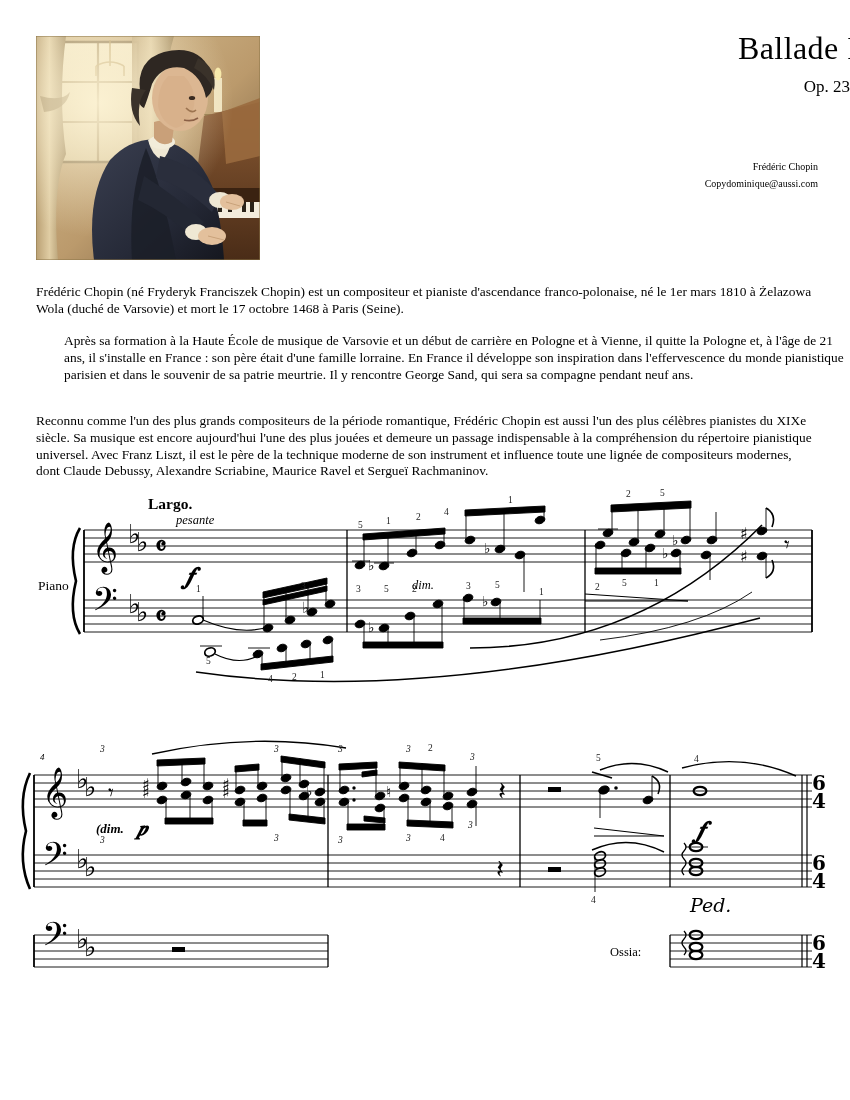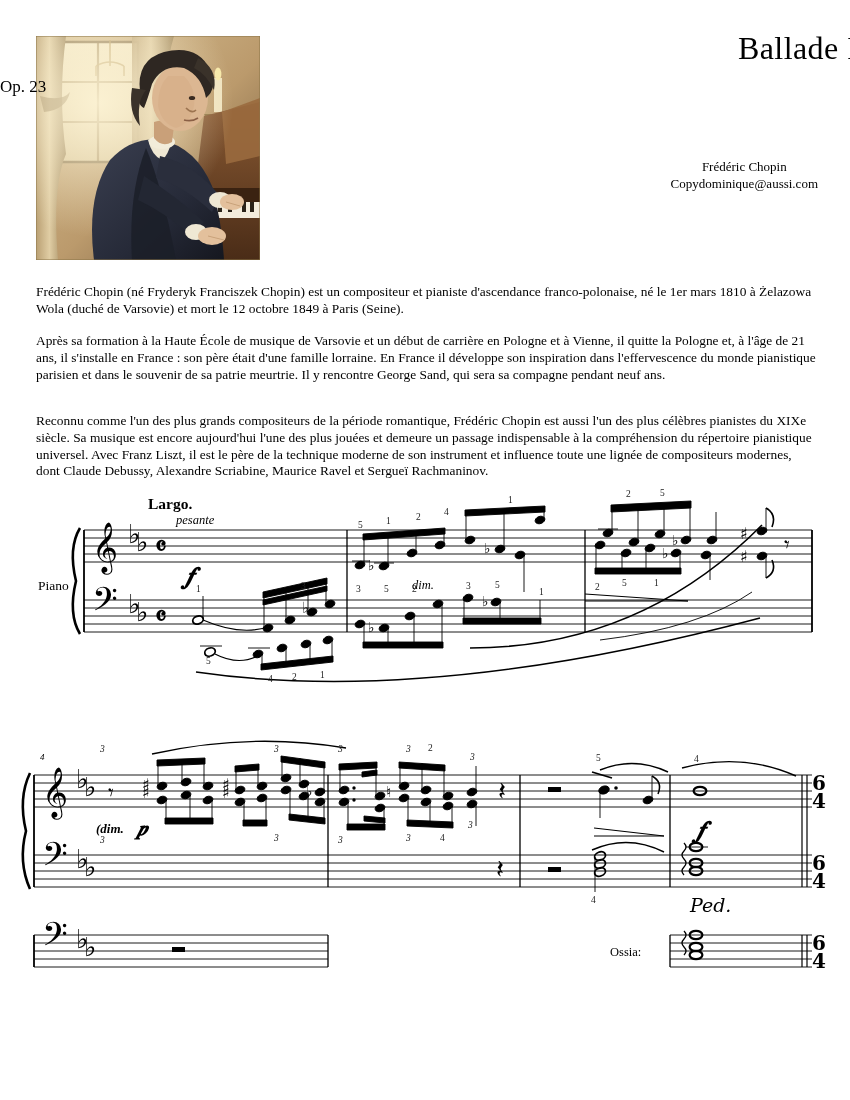"Op. 23" .subtitle { text-align: left -> right }
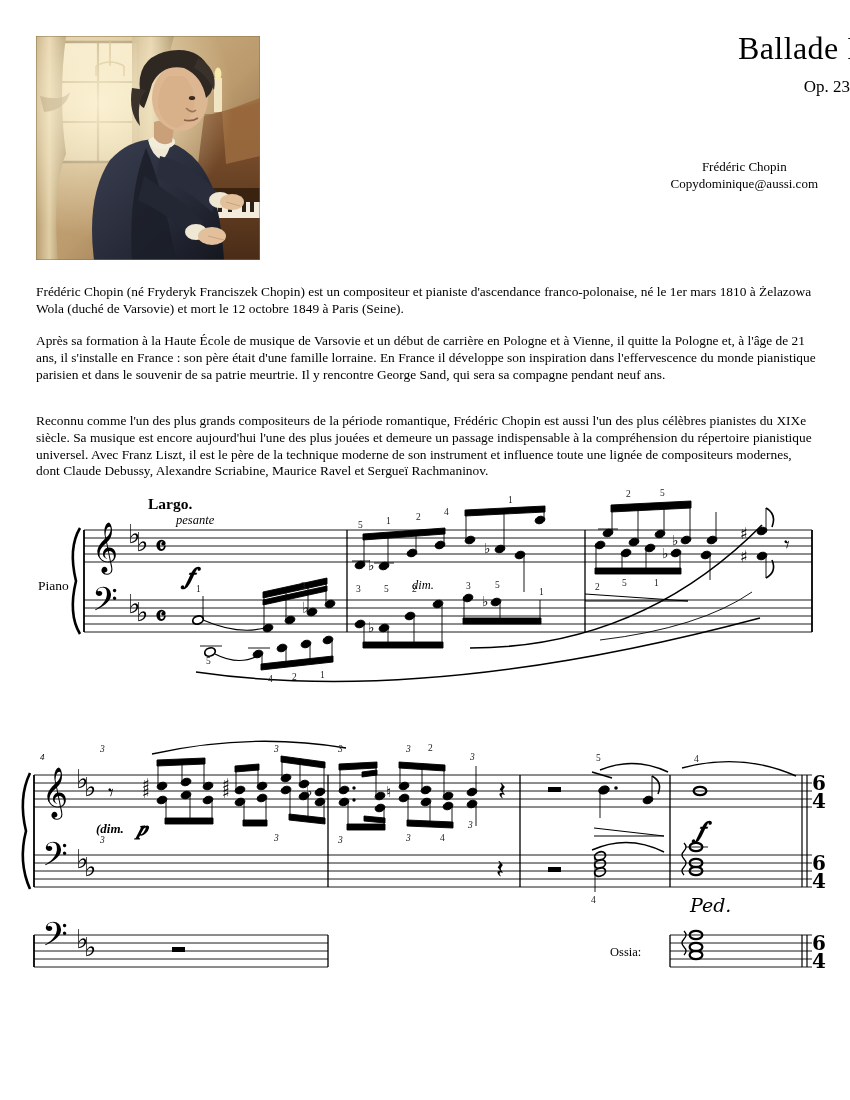"Frédéric Chopin" .composer { font-size: 13px -> 10px; text-align: center -> right }
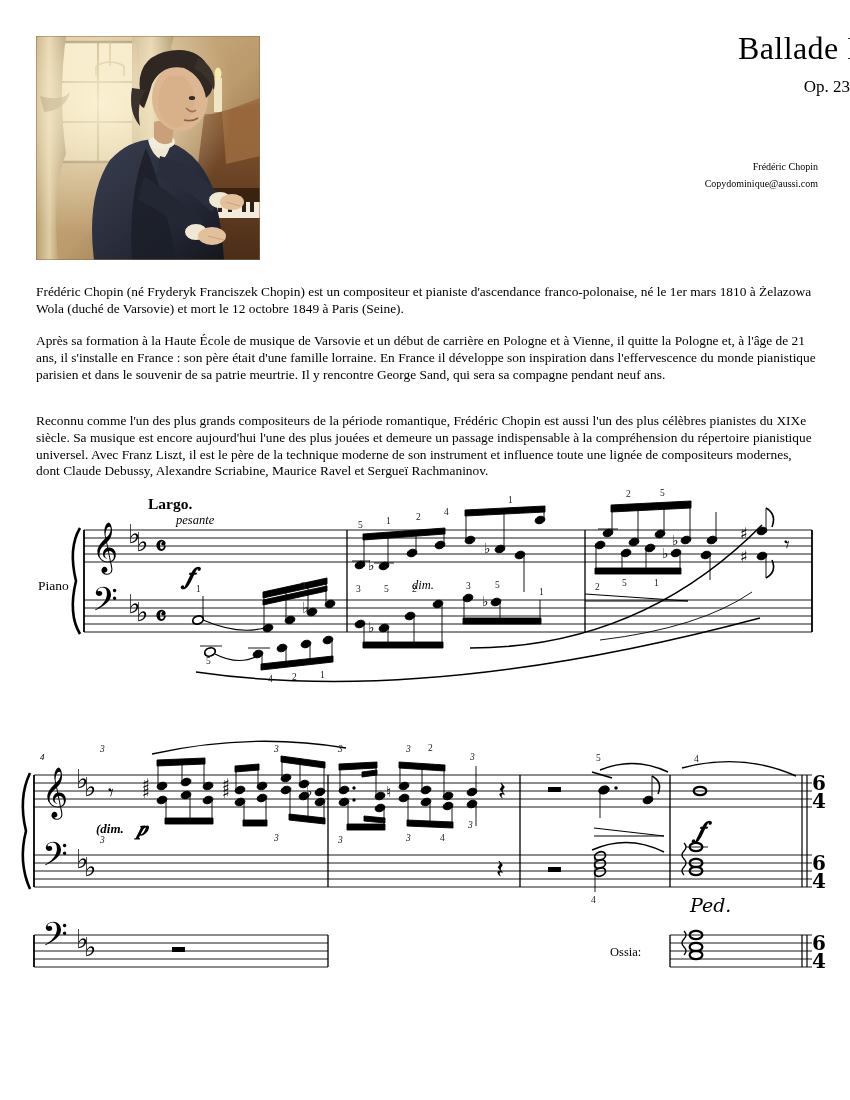"Frédéric Chopin (né Fryderyk Franciszek" p.bio { text: 12 octobre 1849 -> 17 octobre 1468 }
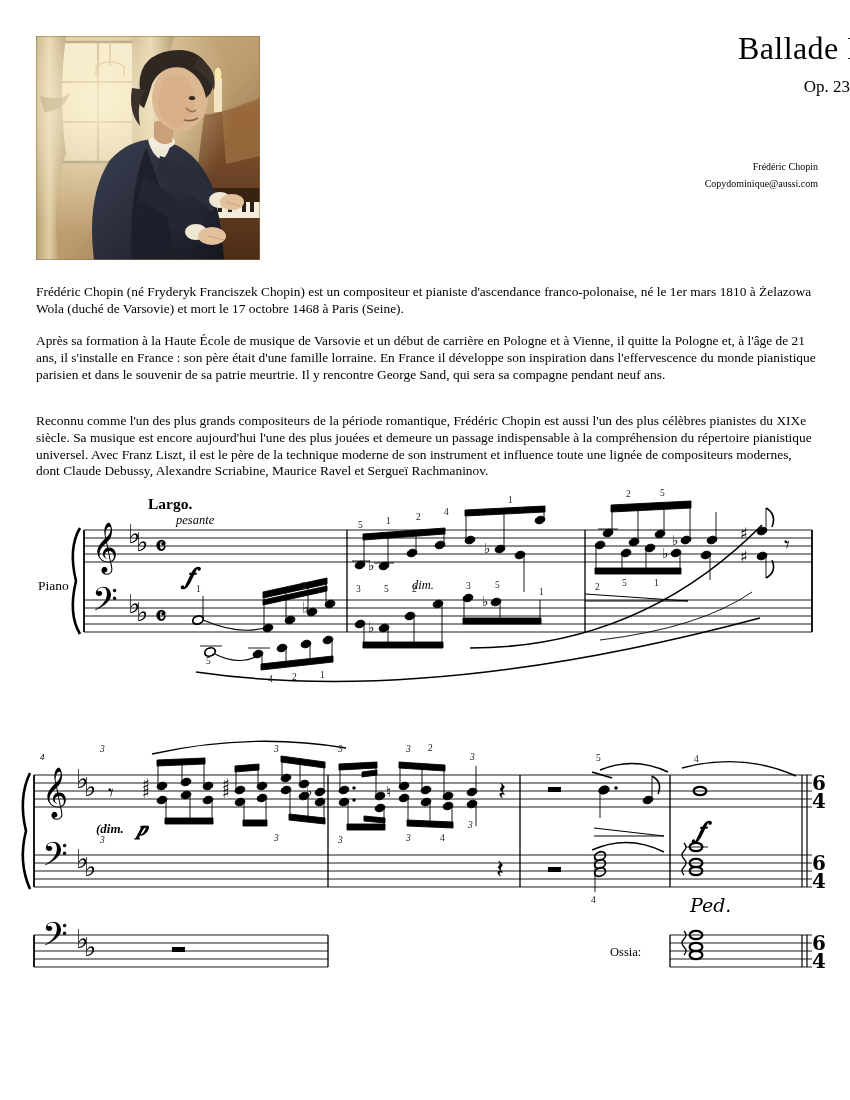"Après sa formation à la" .bio.p2 { margin-left: none -> 28px }
